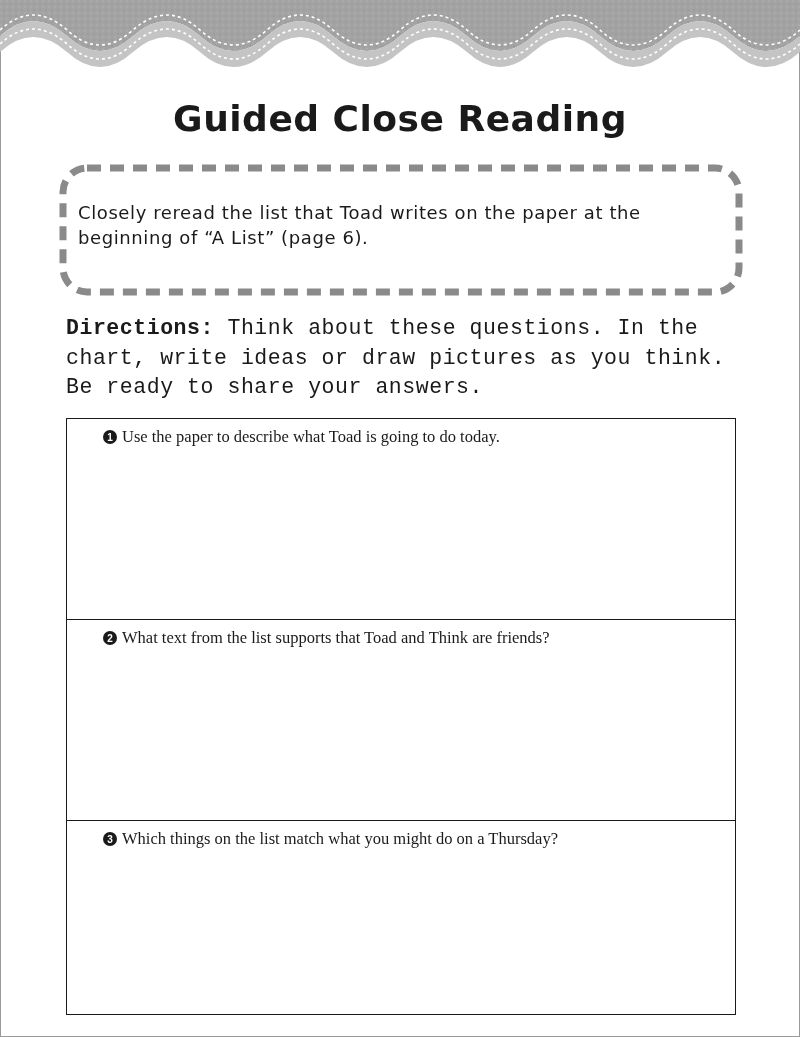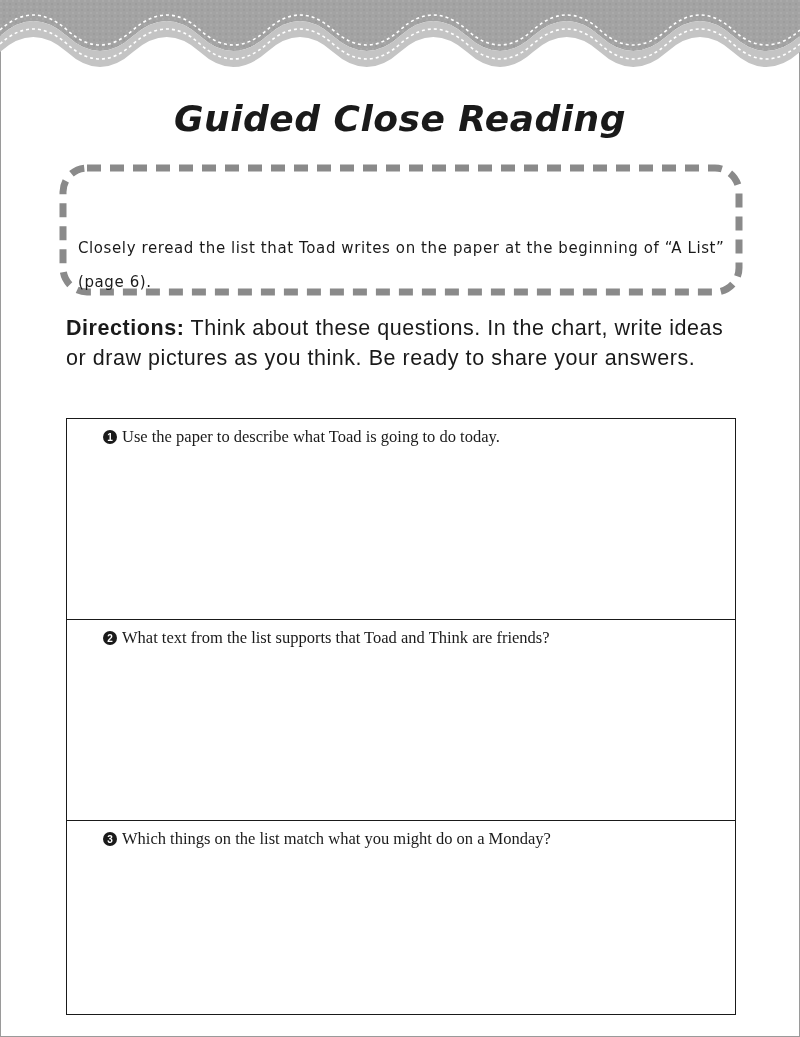"Guided Close Reading" .page-title { font-style: italic -> none }
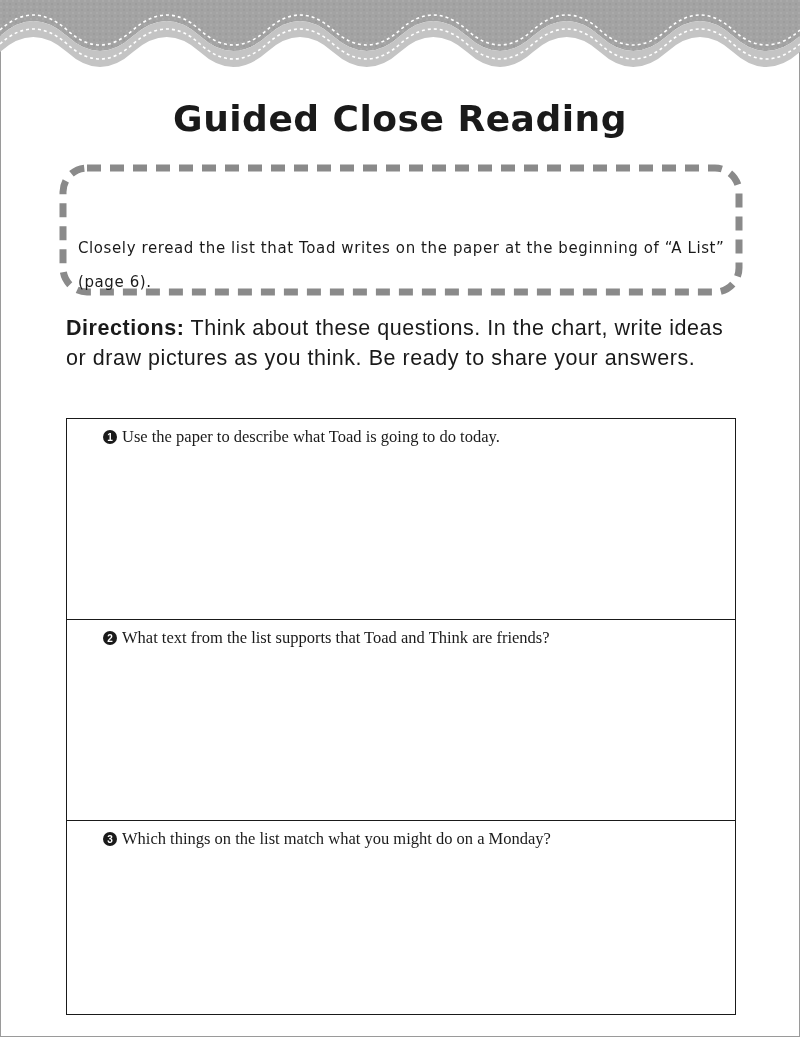"Closely reread the list that" .callout-text { font-size: 15px -> 18px; line-height: 34px -> 25px; margin-top: 31px -> none }
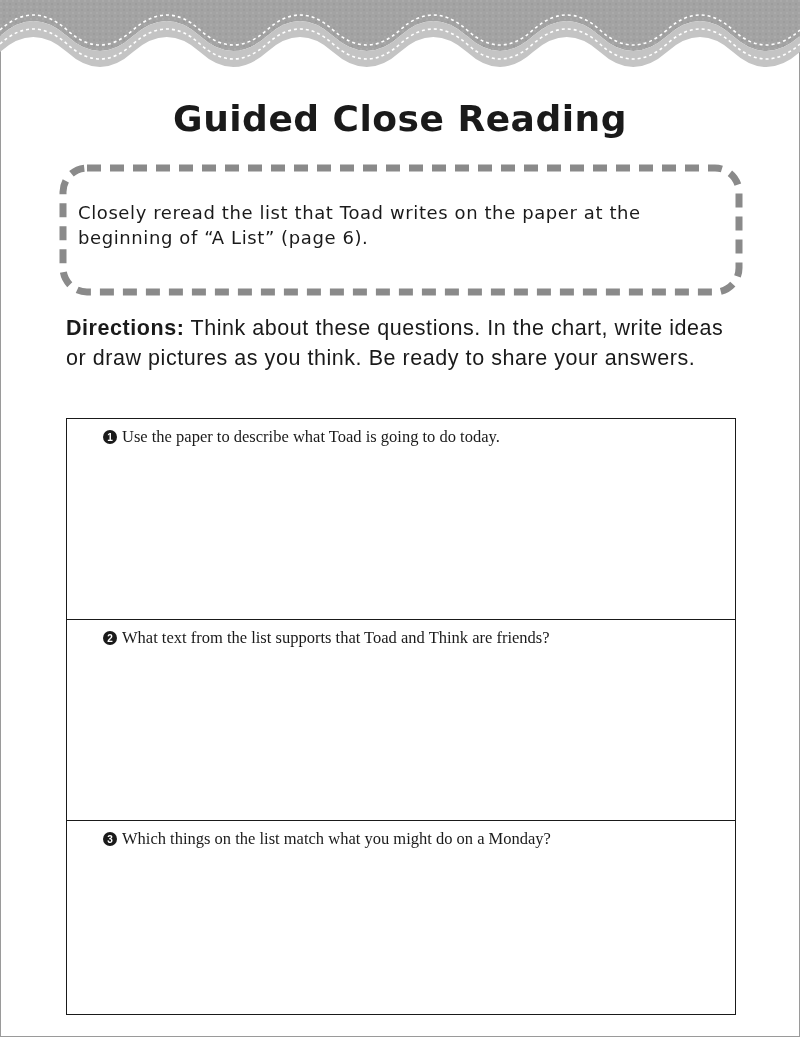"Directions: Think about these questions." .directions { font-family: Liberation Sans, sans-serif -> Liberation Mono, monospace }
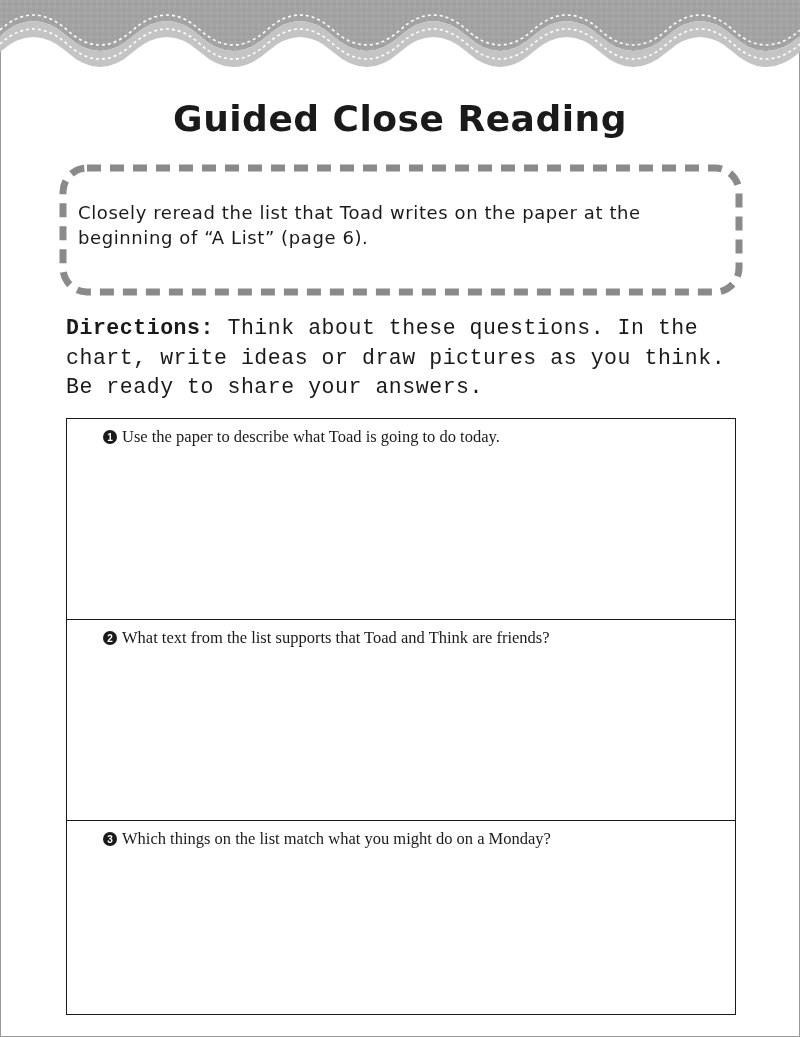"Which things on the list" span { text: Monday -> Thursday }
